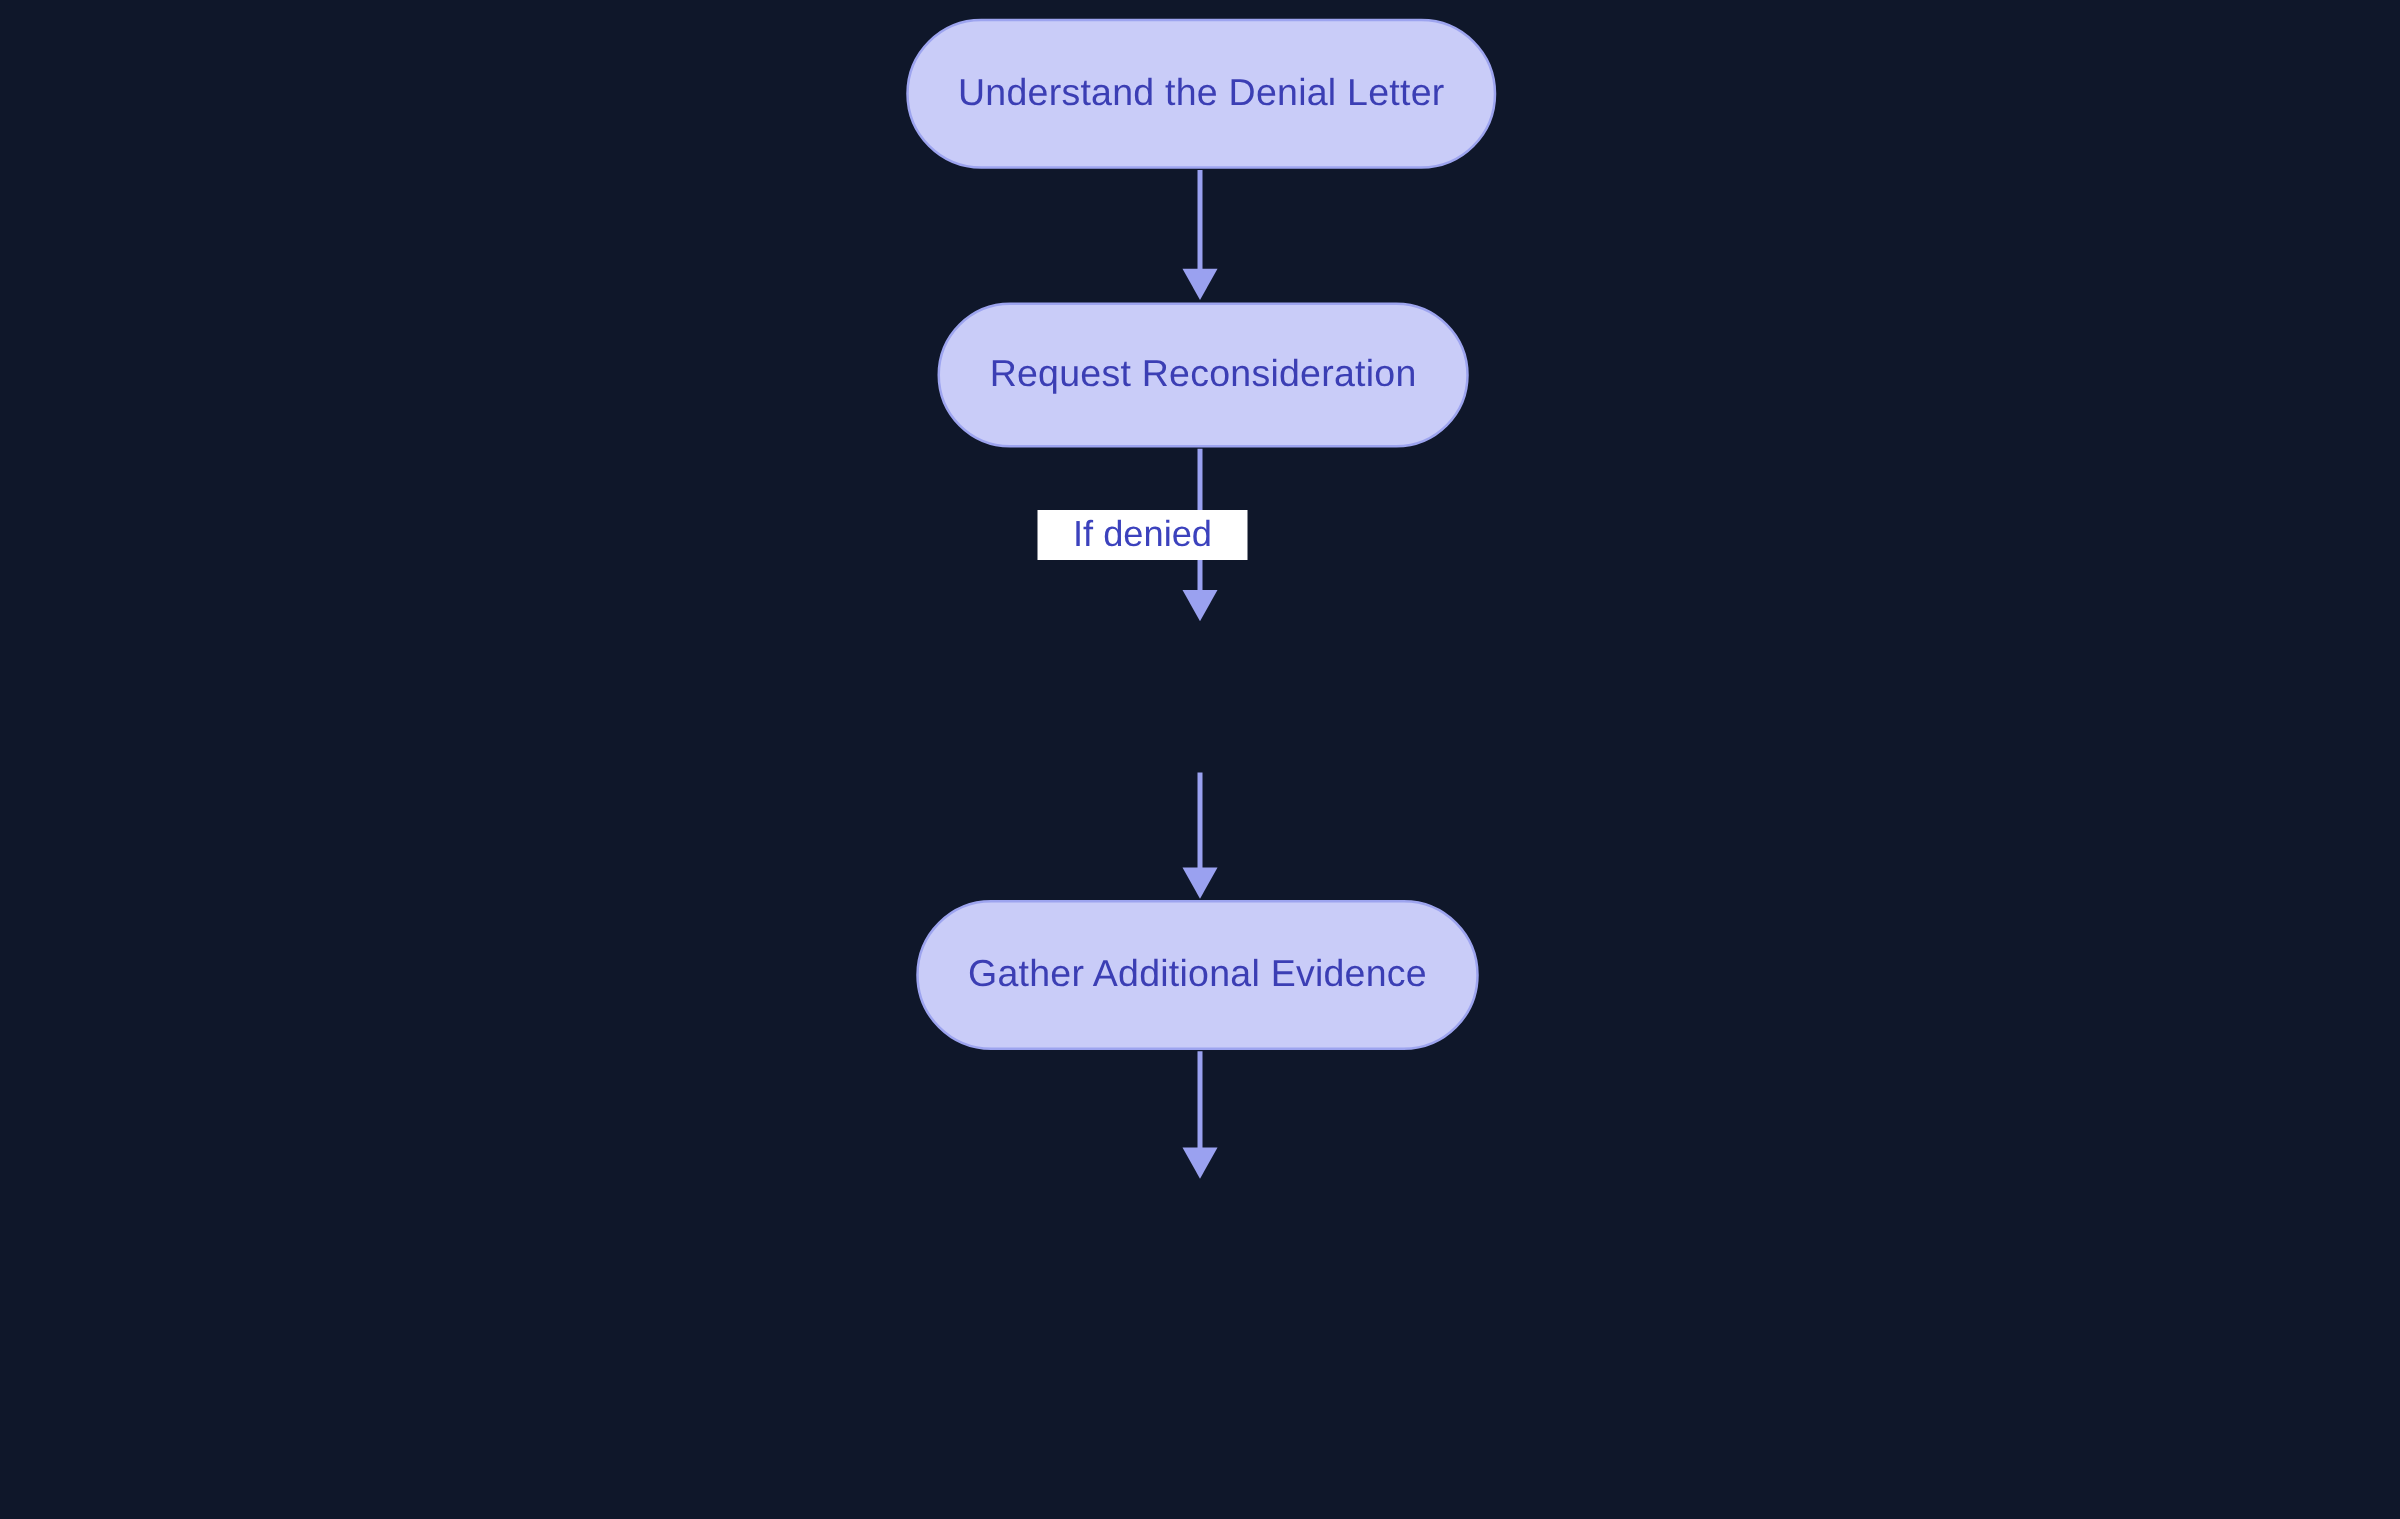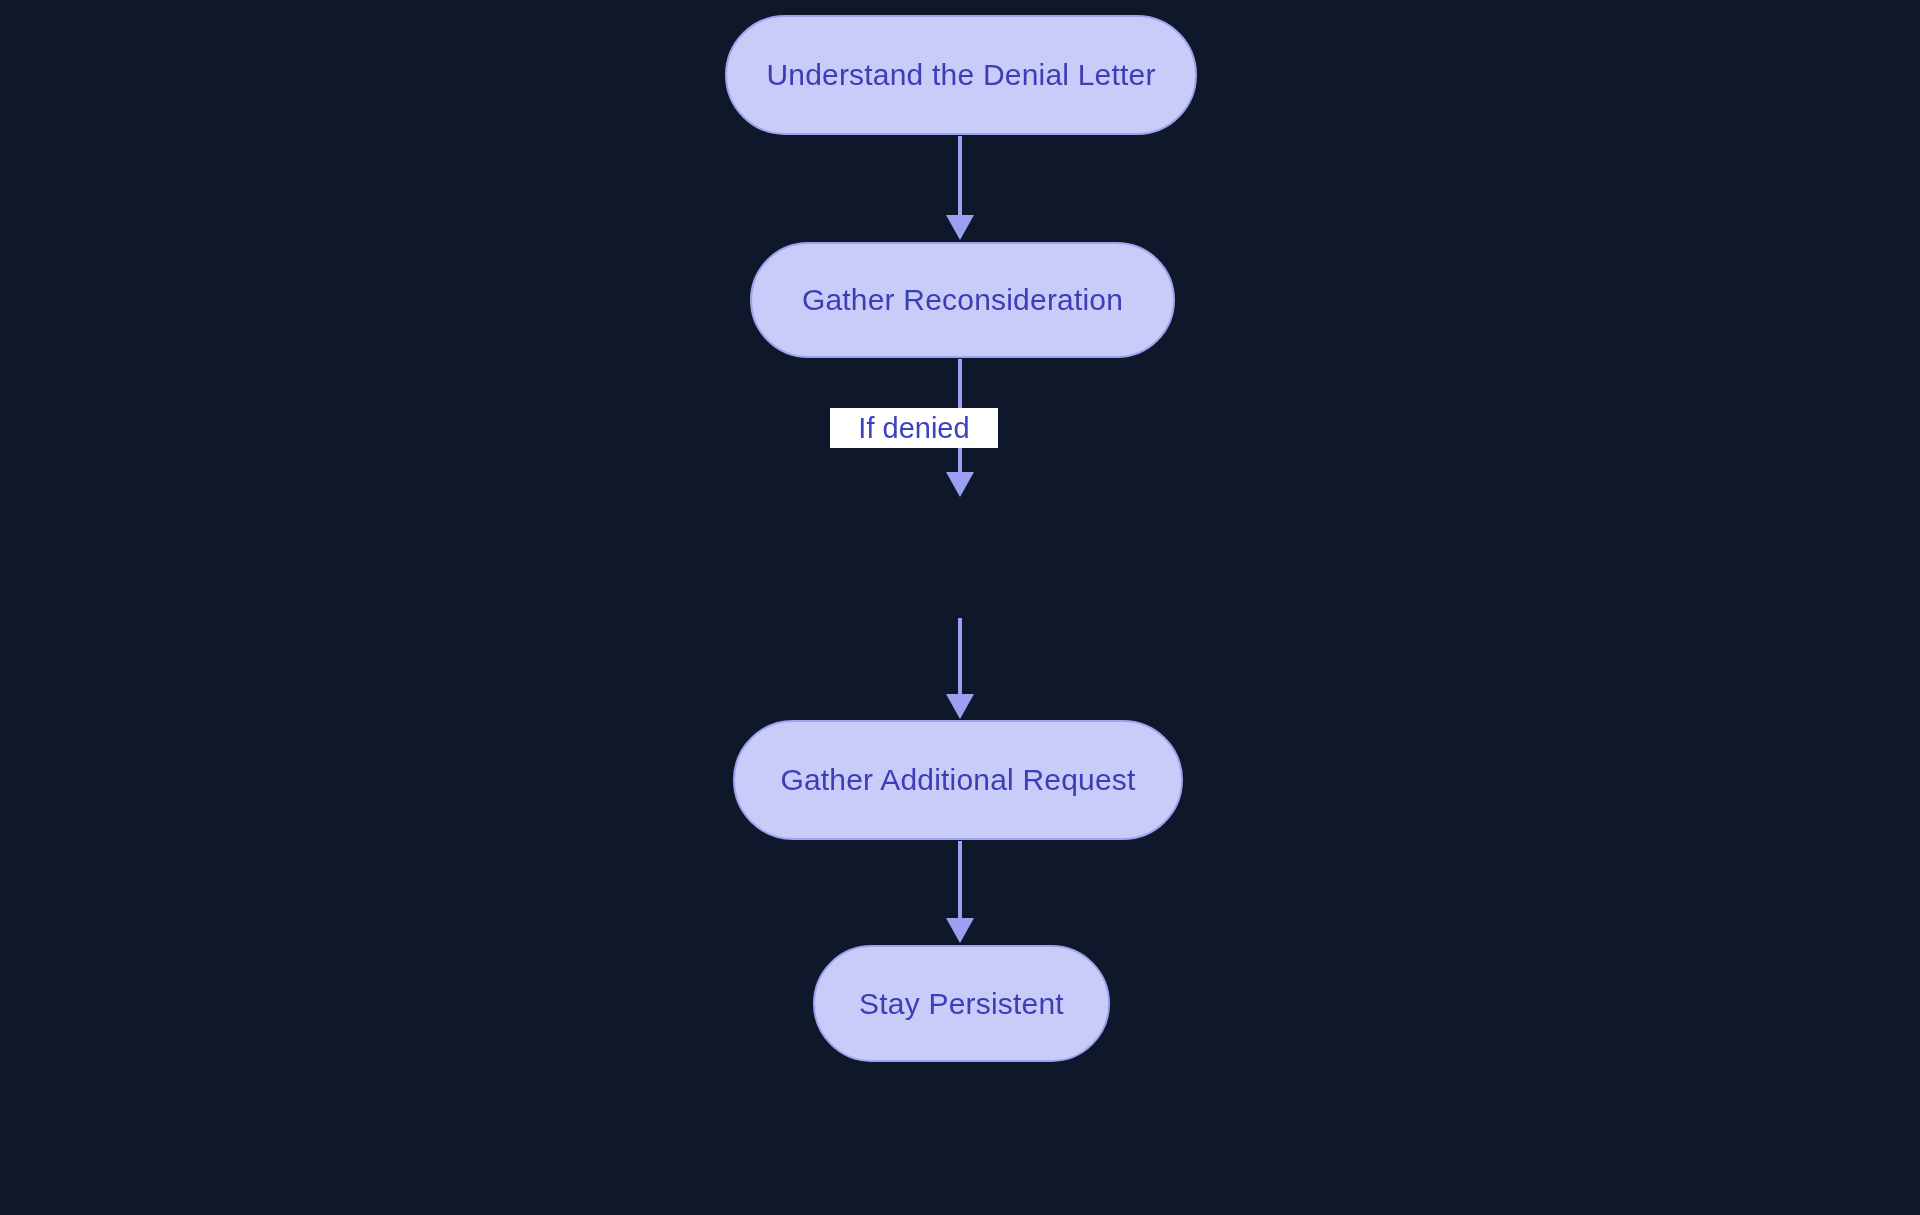"Gather Reconsideration" span { text: Gather -> Request }
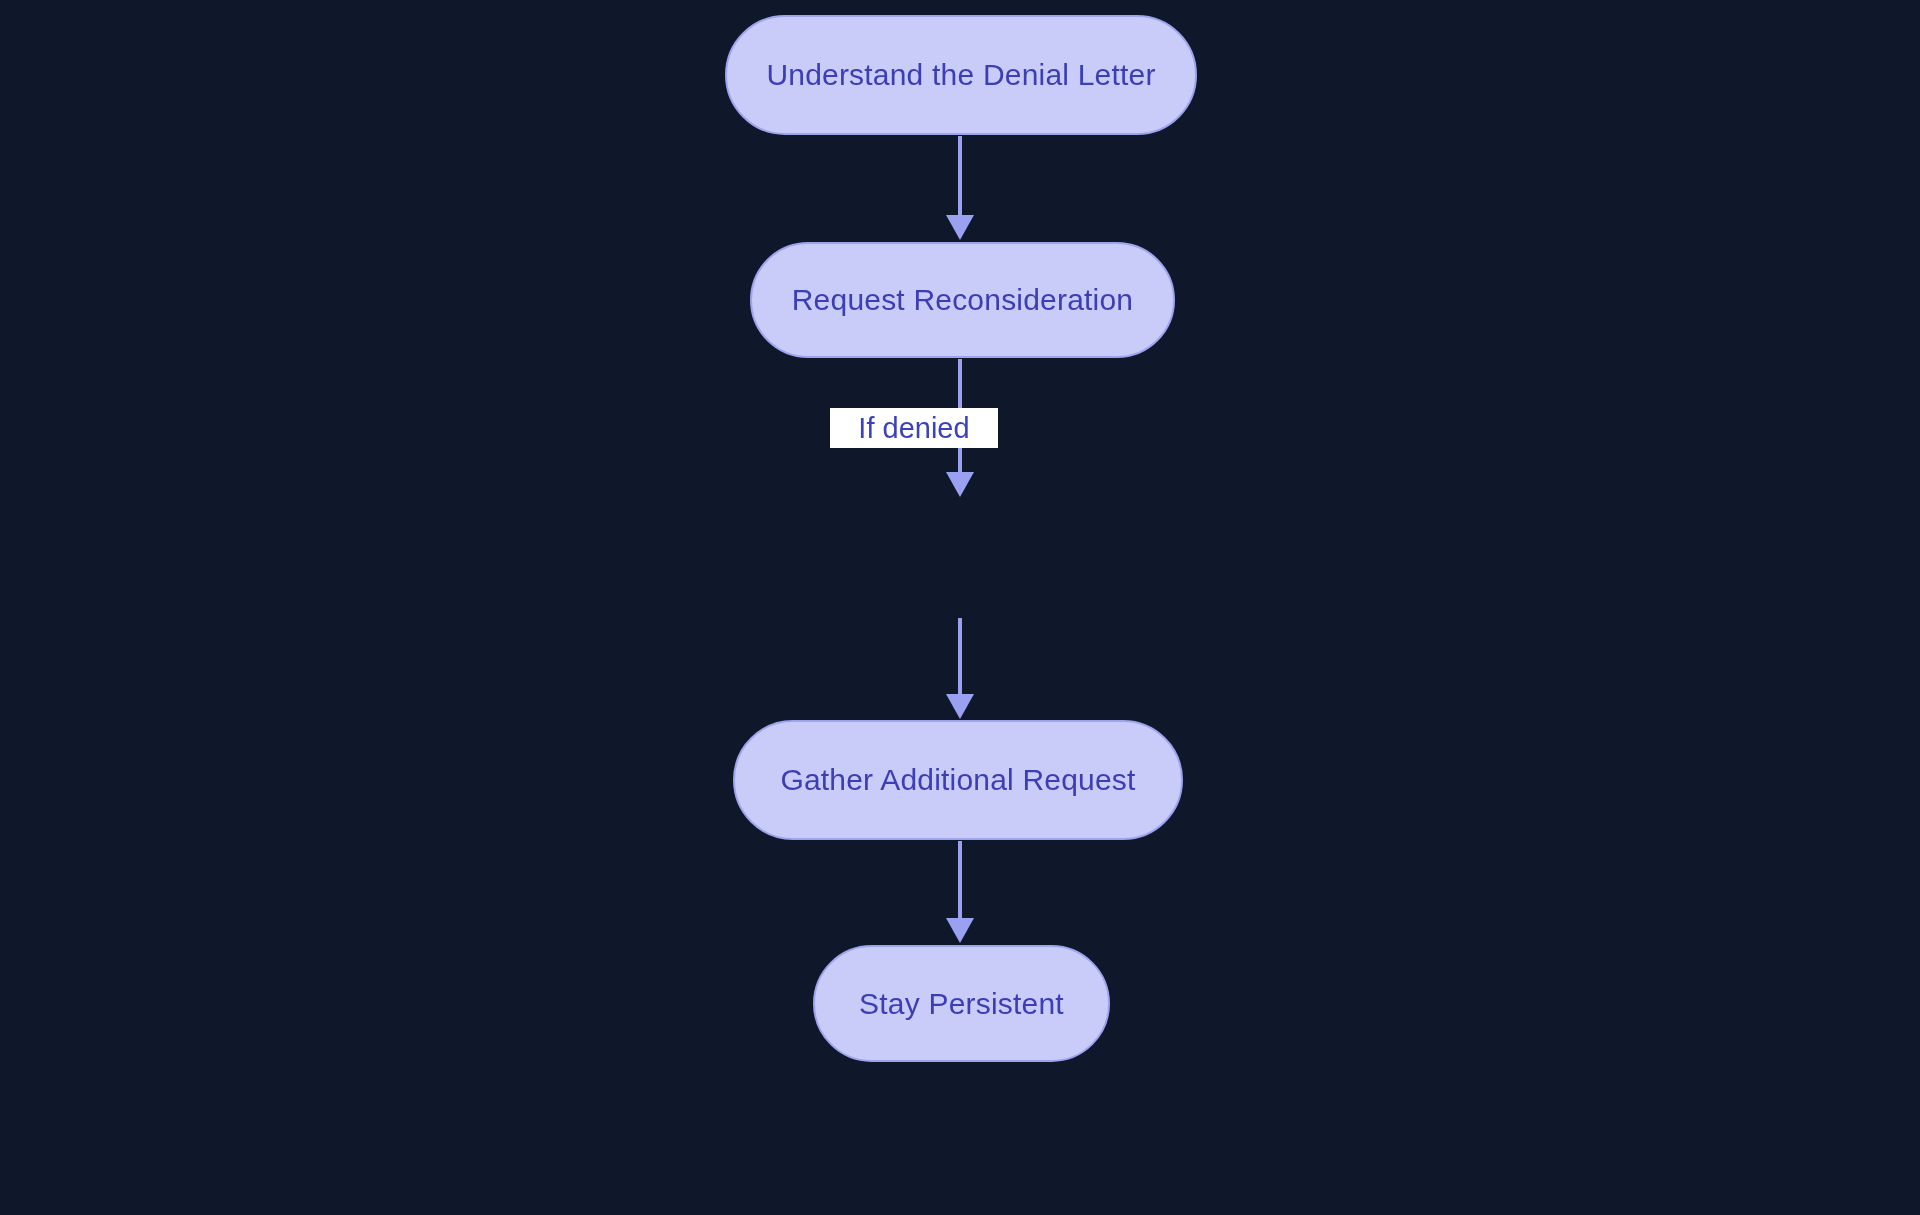"Gather Additional Request" span { text: Request -> Evidence }
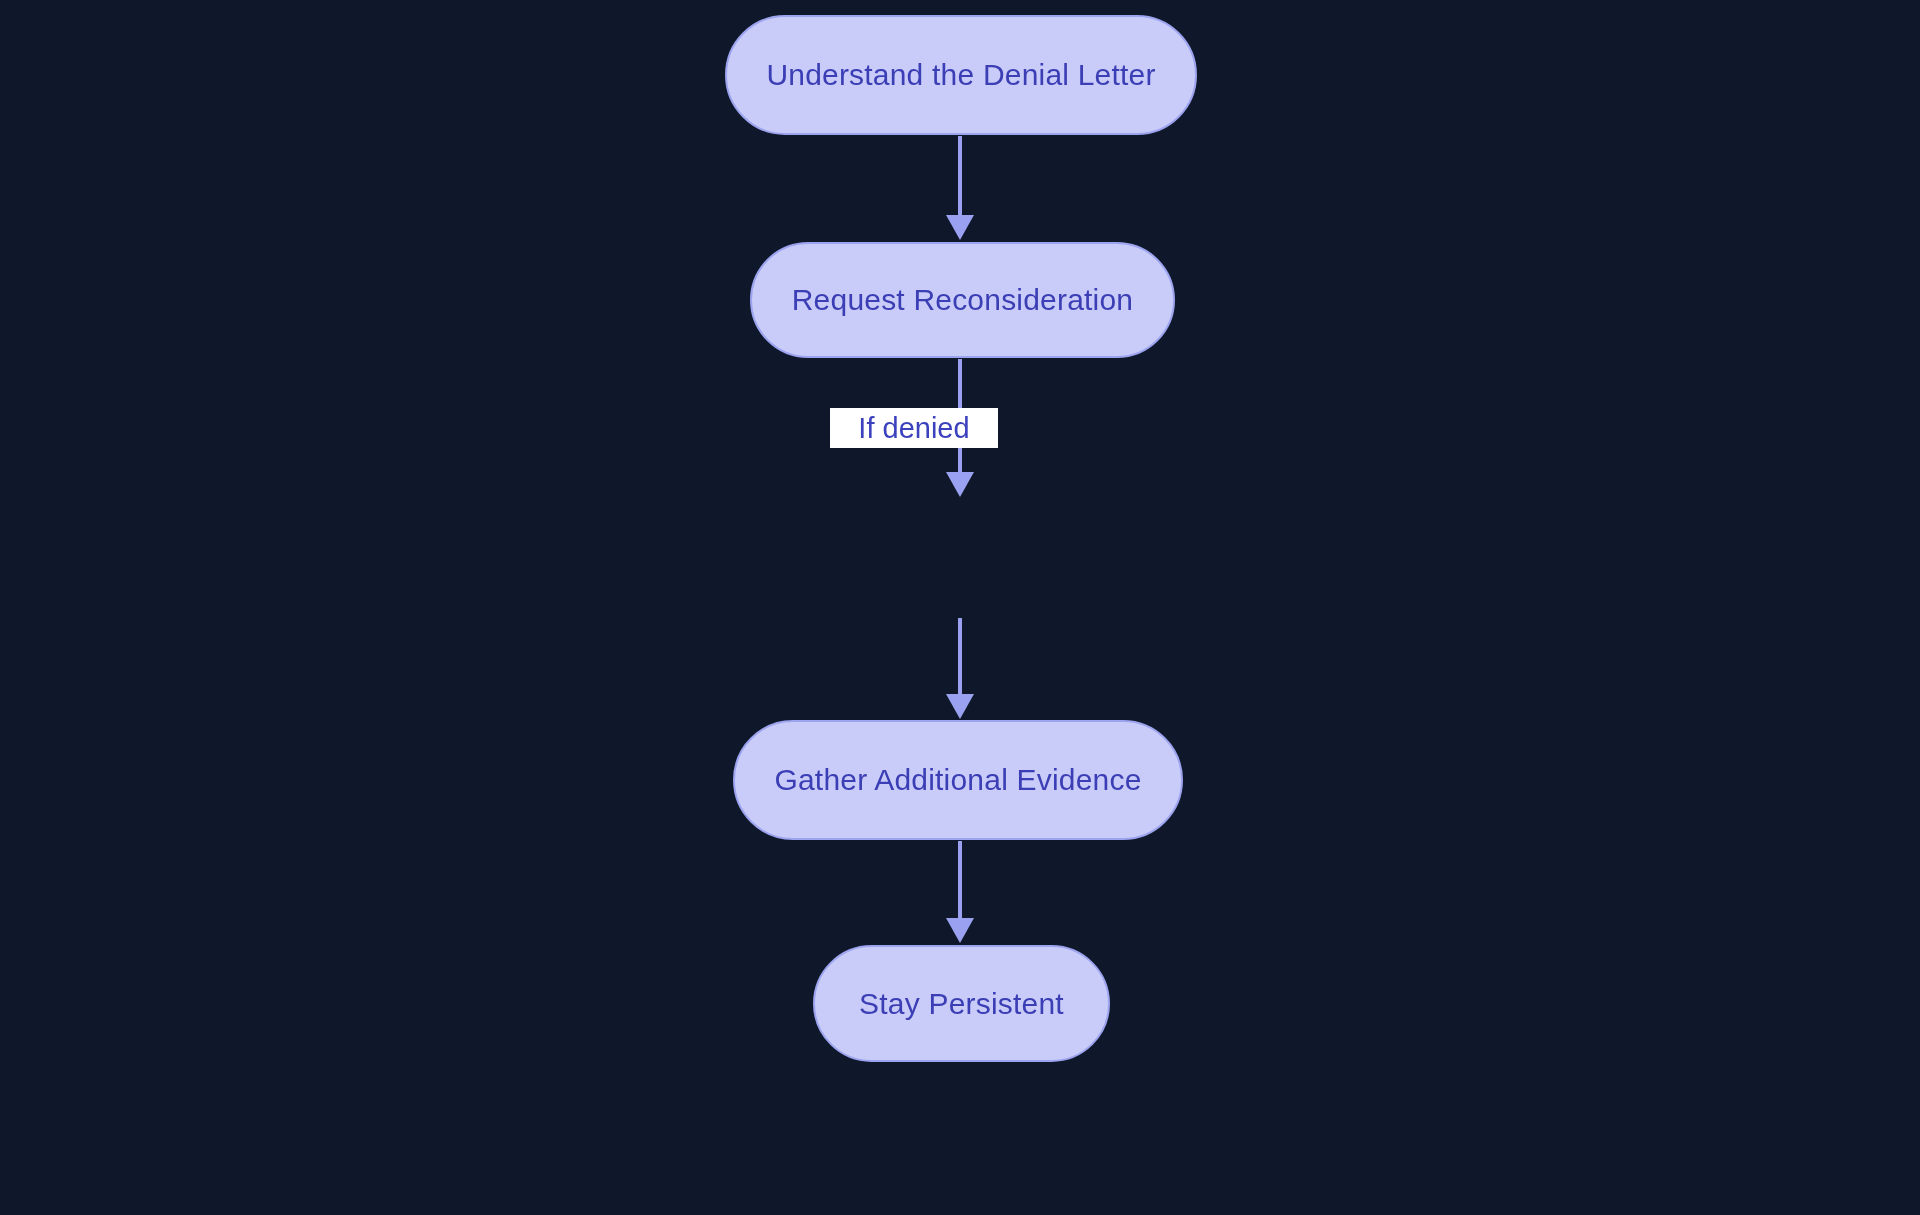"Stay Persistent" div.node { html: <div> <span>Stay Persistent</span> </div> -> none }
